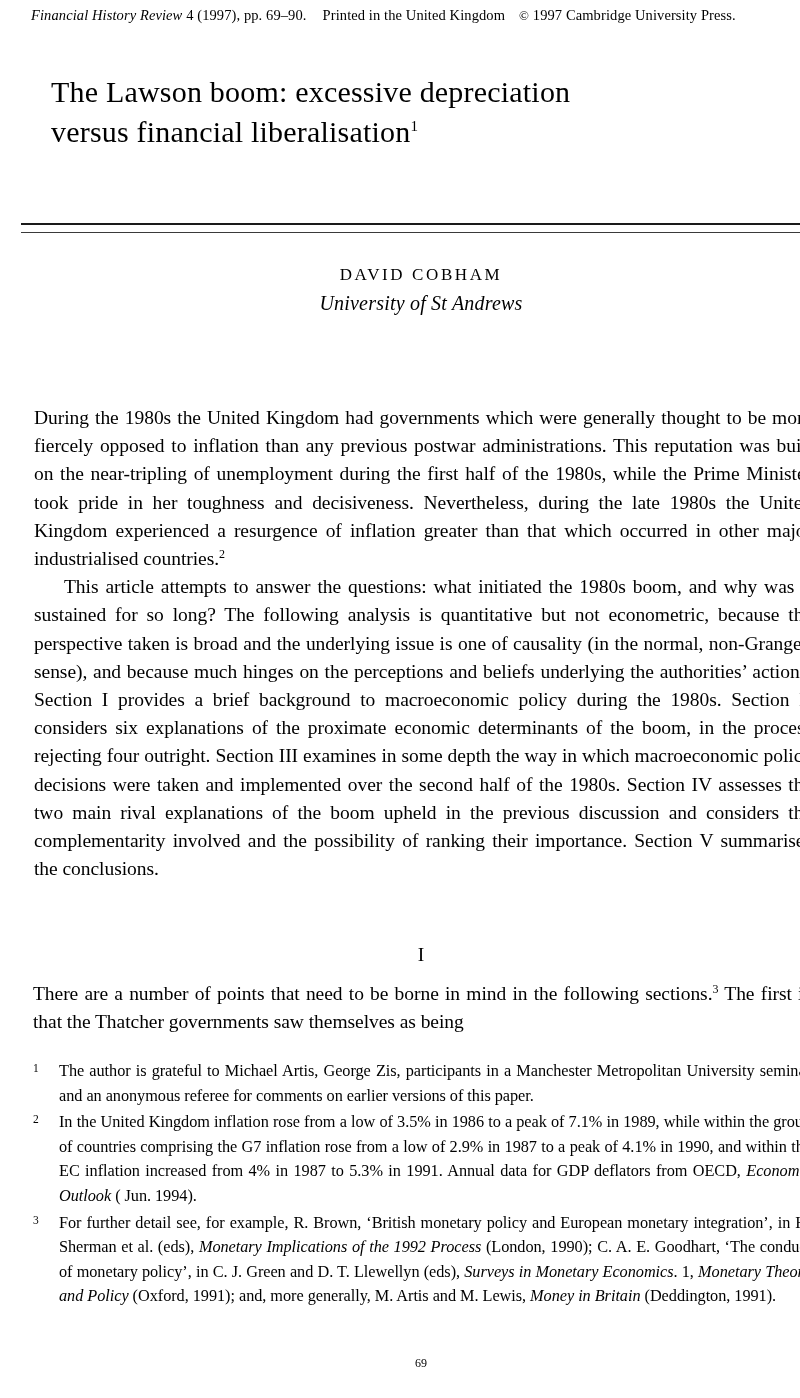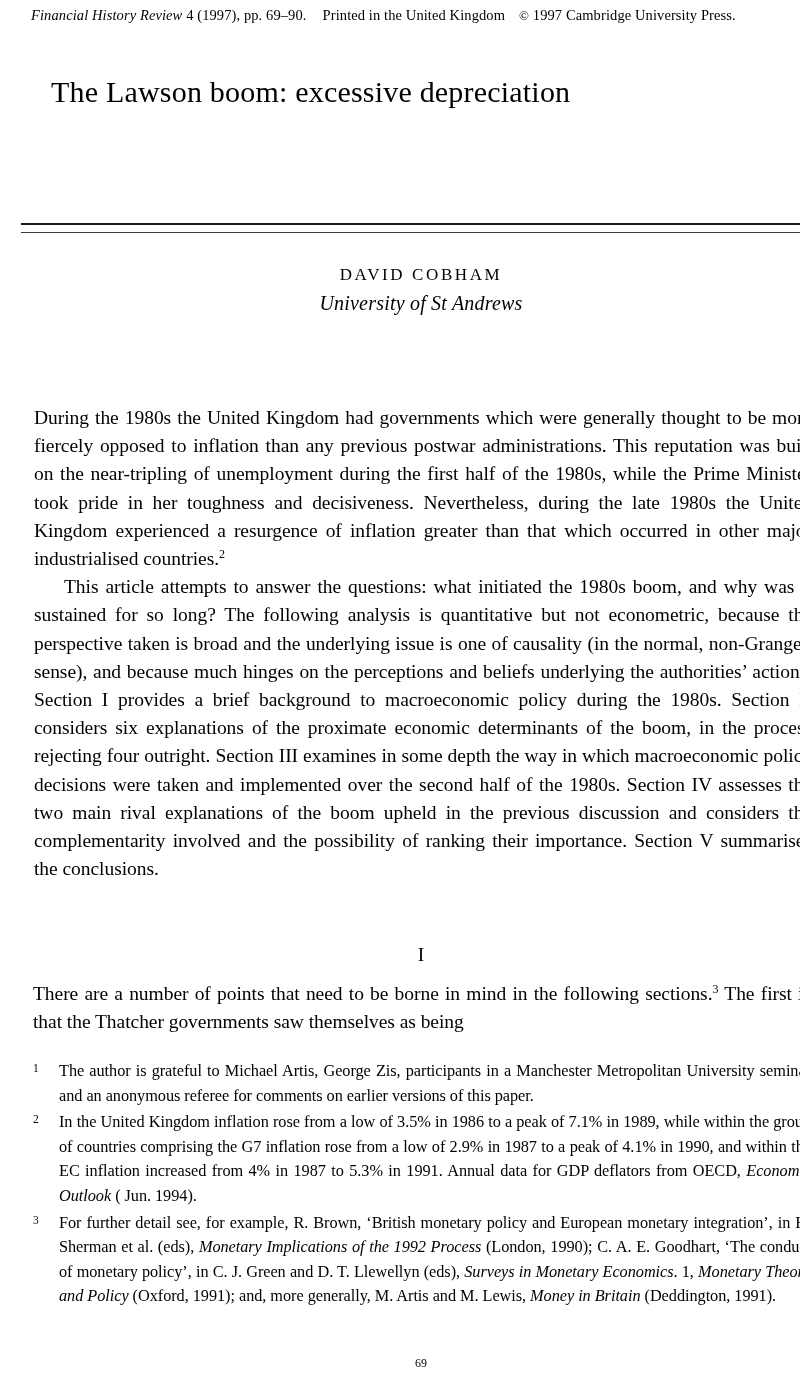"versus financial liberalisation1" div.title-line { html: none -> <div><span>versus financial liberalisation</span><sup>1</sup></div> }
